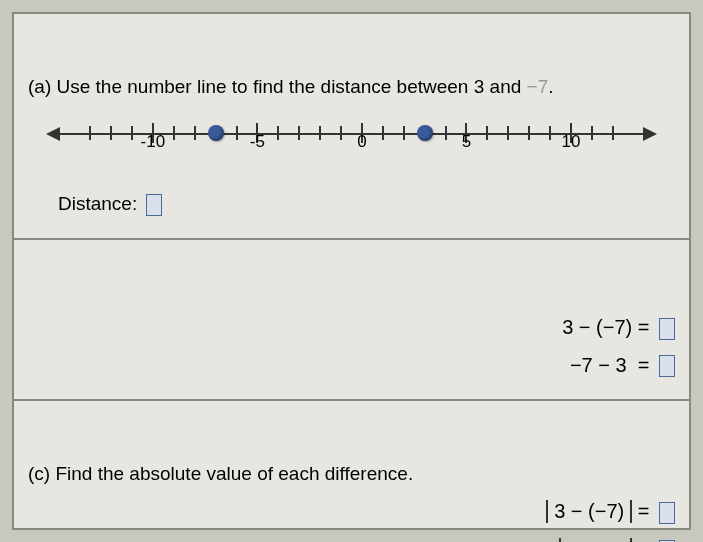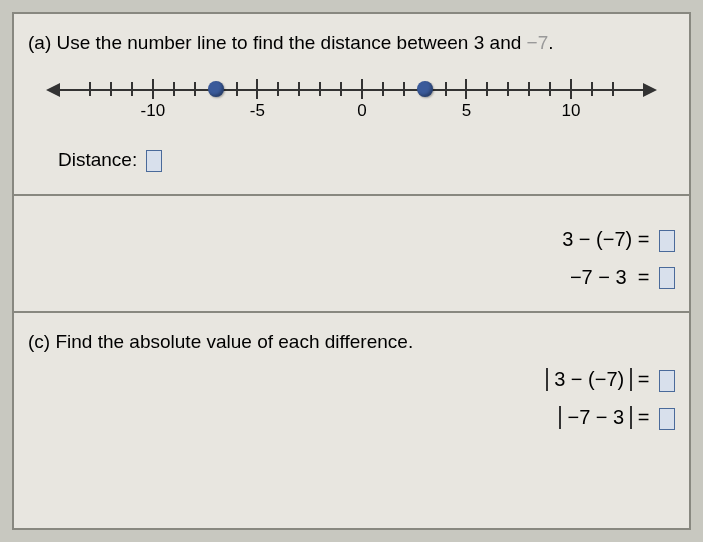"(a) Use the number line" .section { margin-top: none -> 44px }
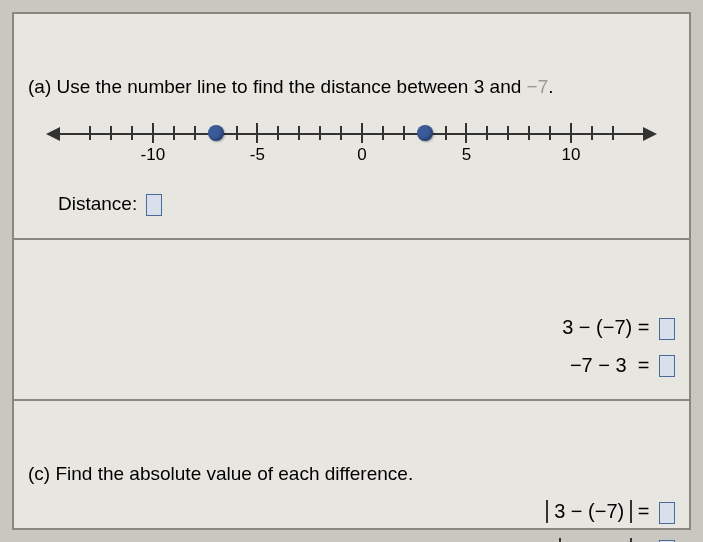"-10" .tick-label { top: 22px -> 9px }
